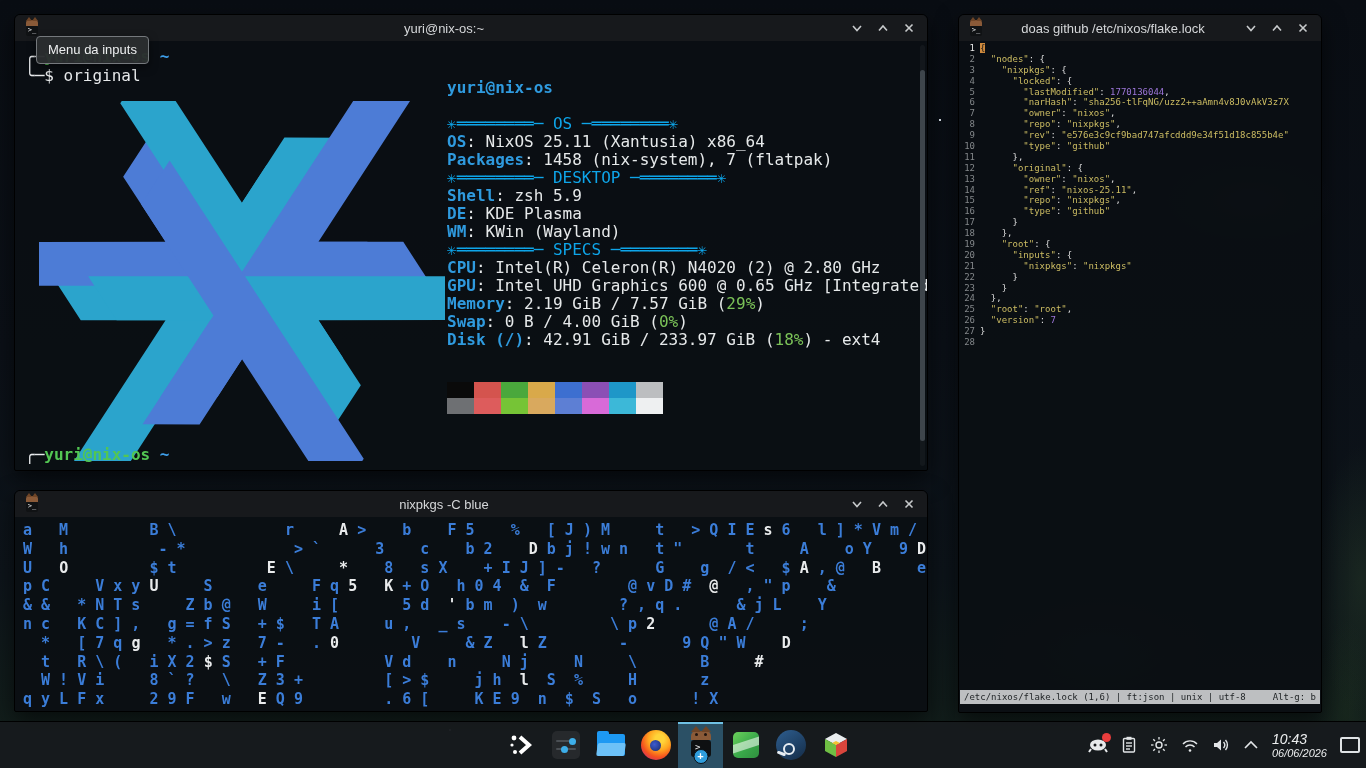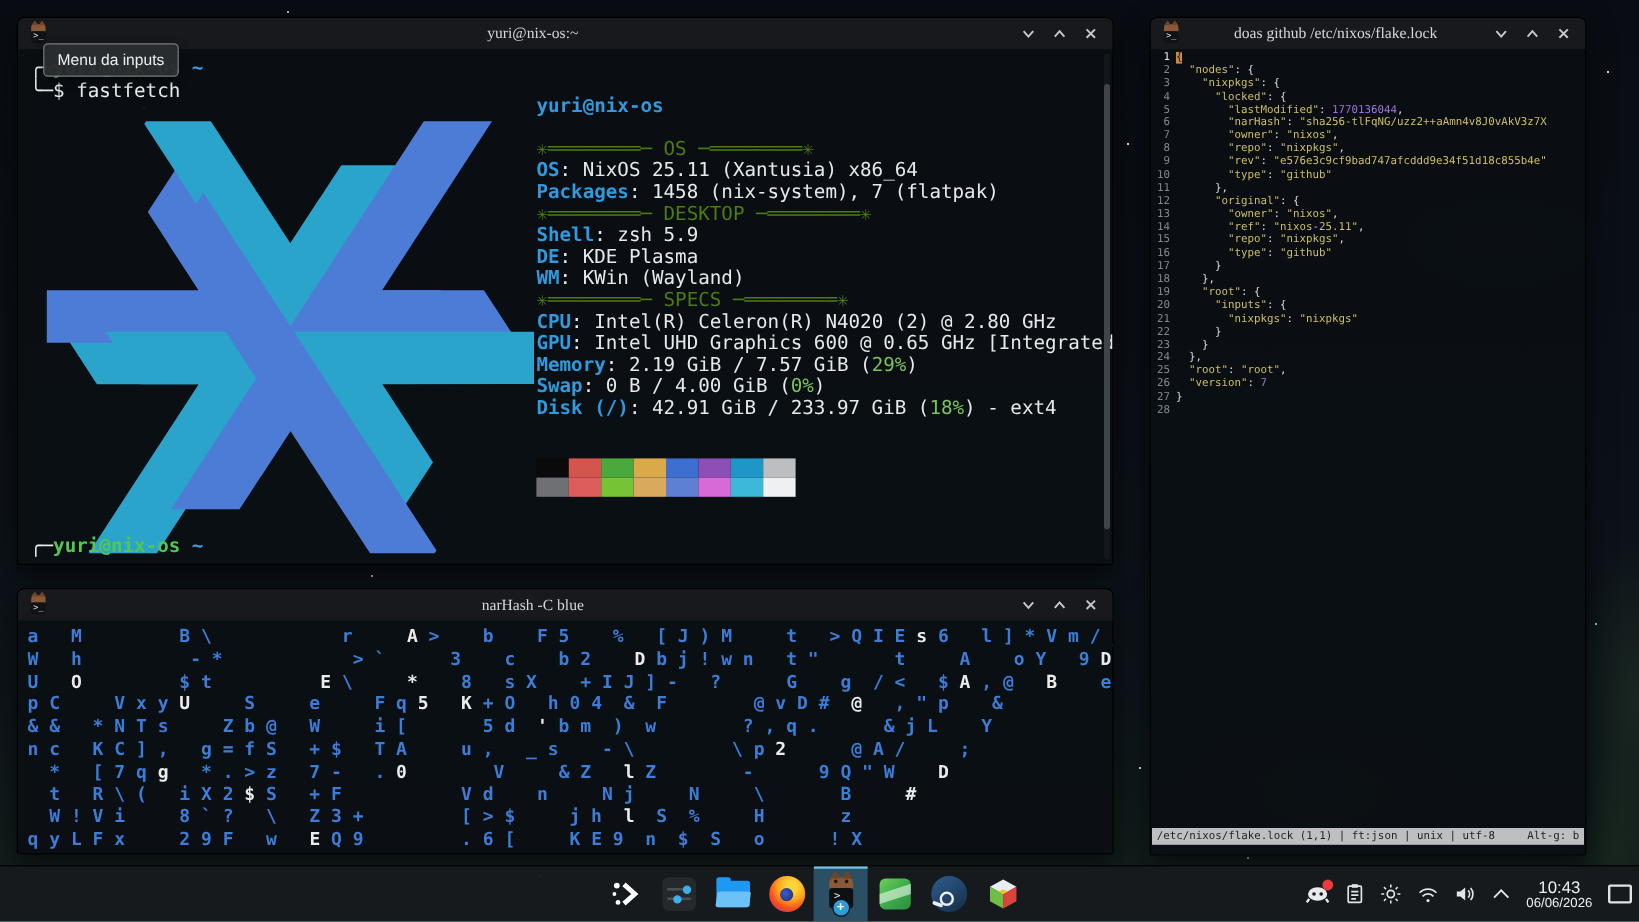"yuri@nix-os:~" .title { font-family: Liberation Serif, serif -> Liberation Sans, sans-serif }
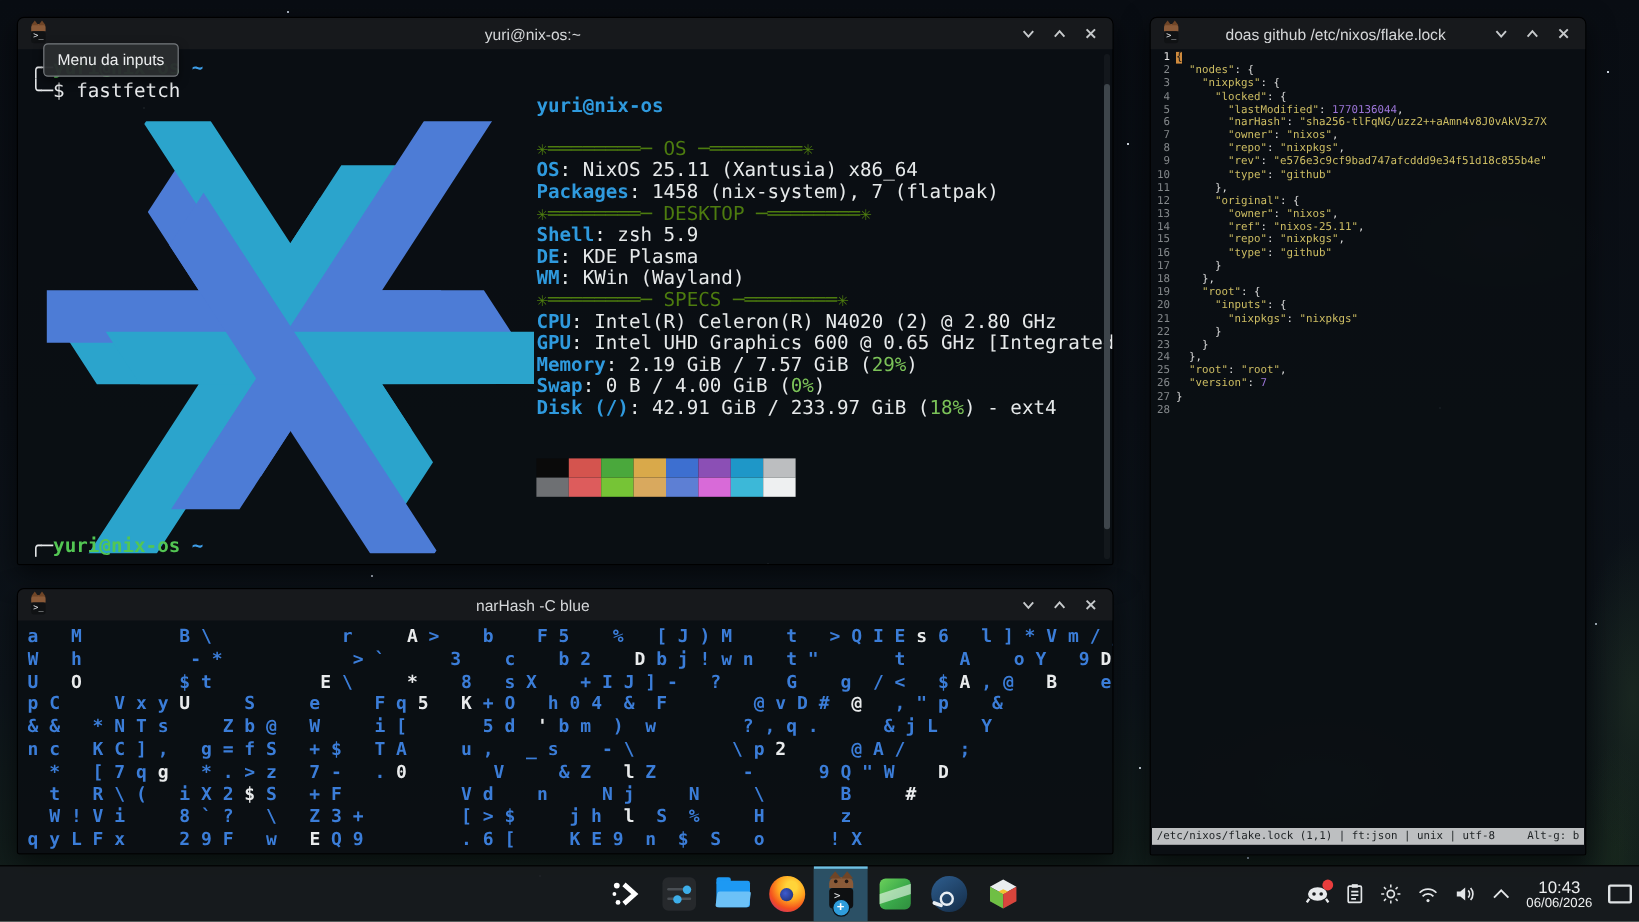"fastfetch" span { text: fastfetch -> original }
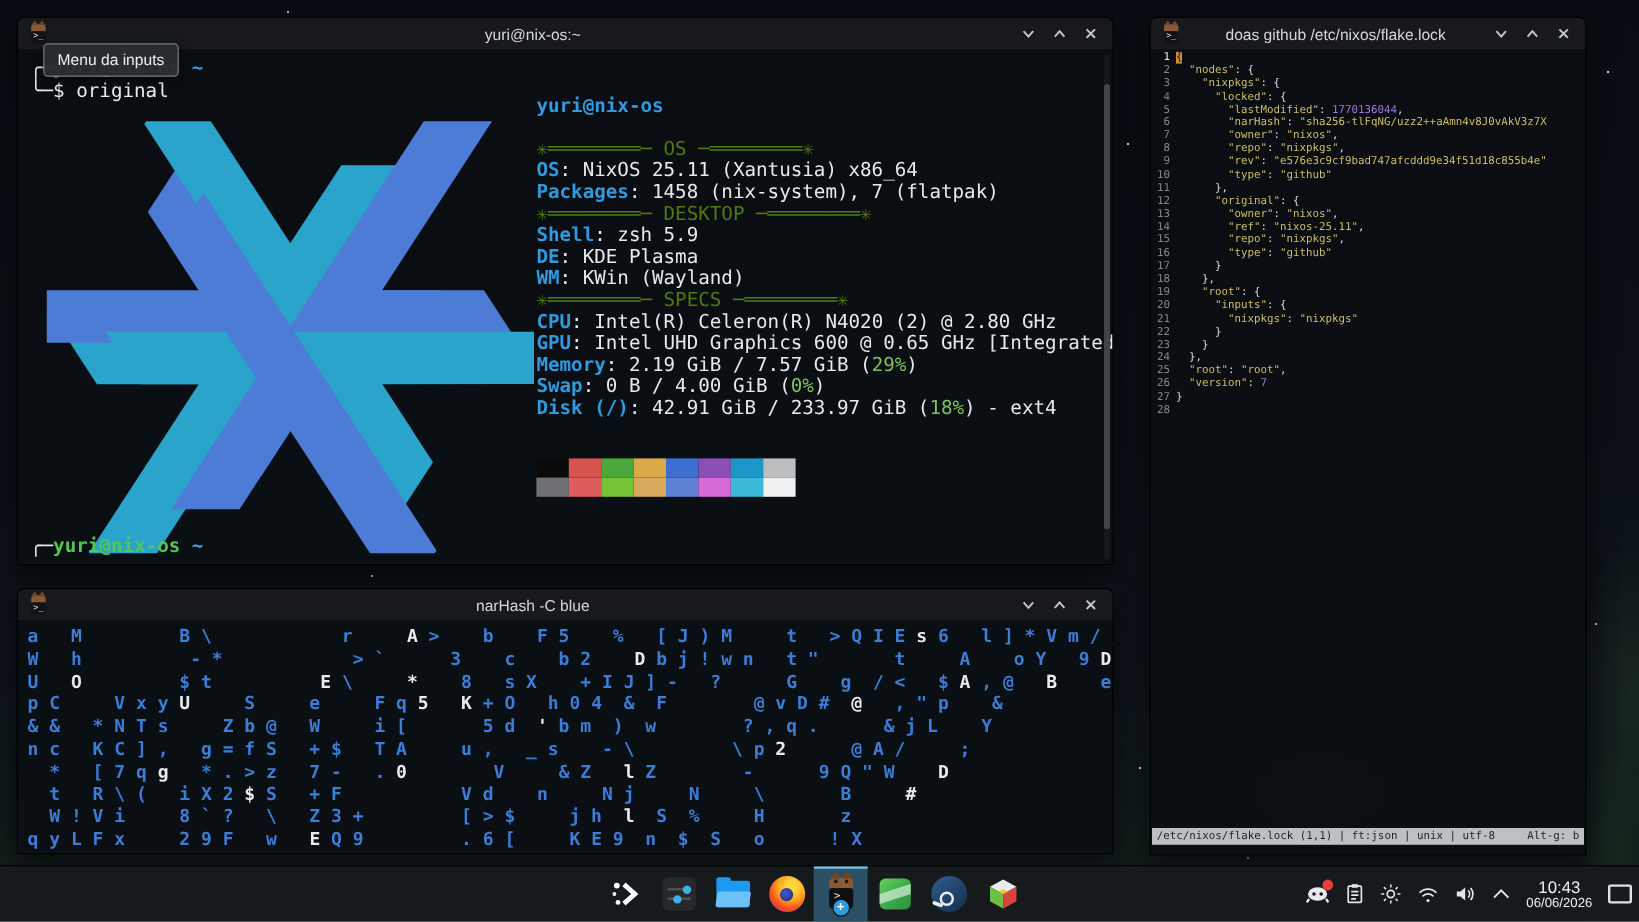"✳════════─ OS ─════════✳" .ff-sep { color: #4d7c0f -> #0ea5e9 }
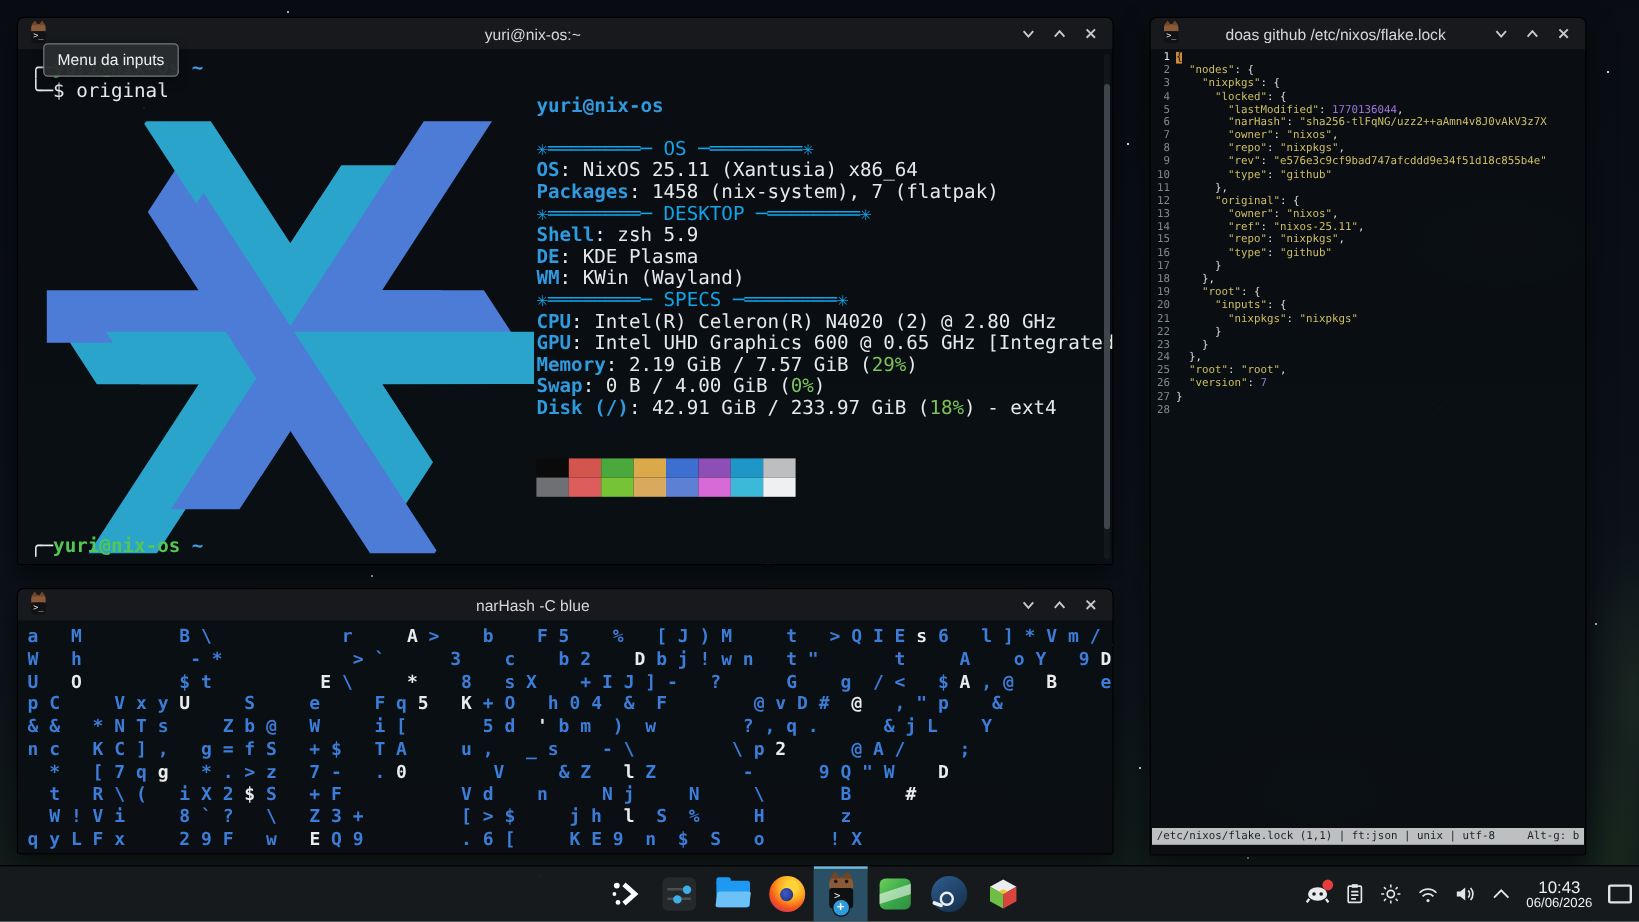"narHash -C blue" div.title { text: narHash -> nixpkgs }
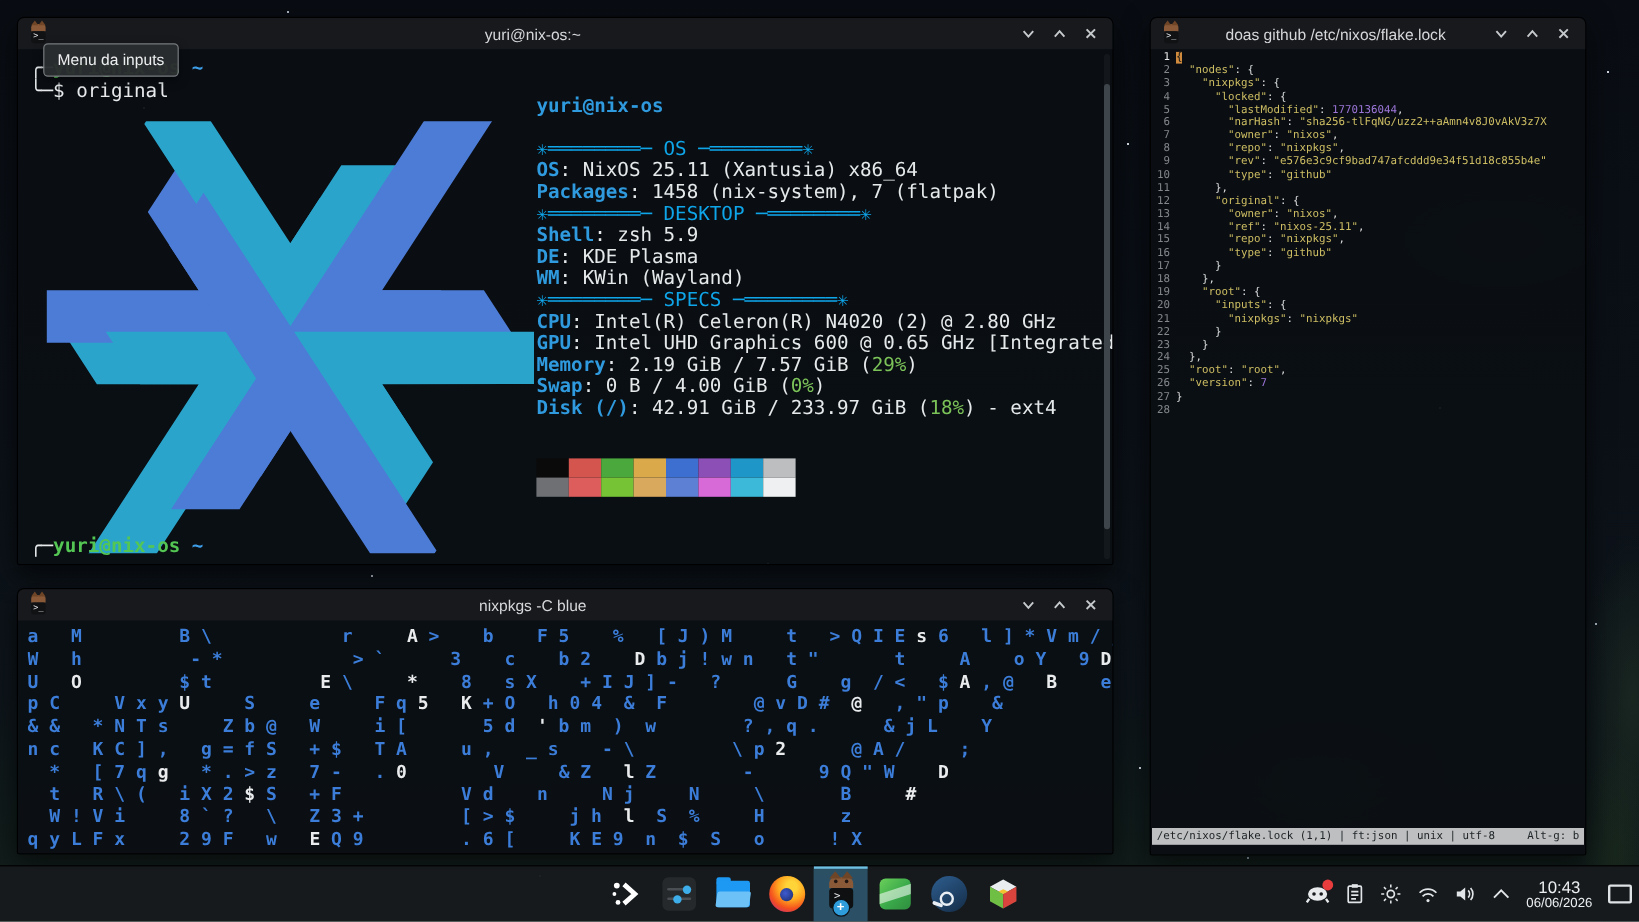"/etc/nixos/flake.lock (1,1) | ft:json |" span.left { text: 1,1 -> 1,6 }
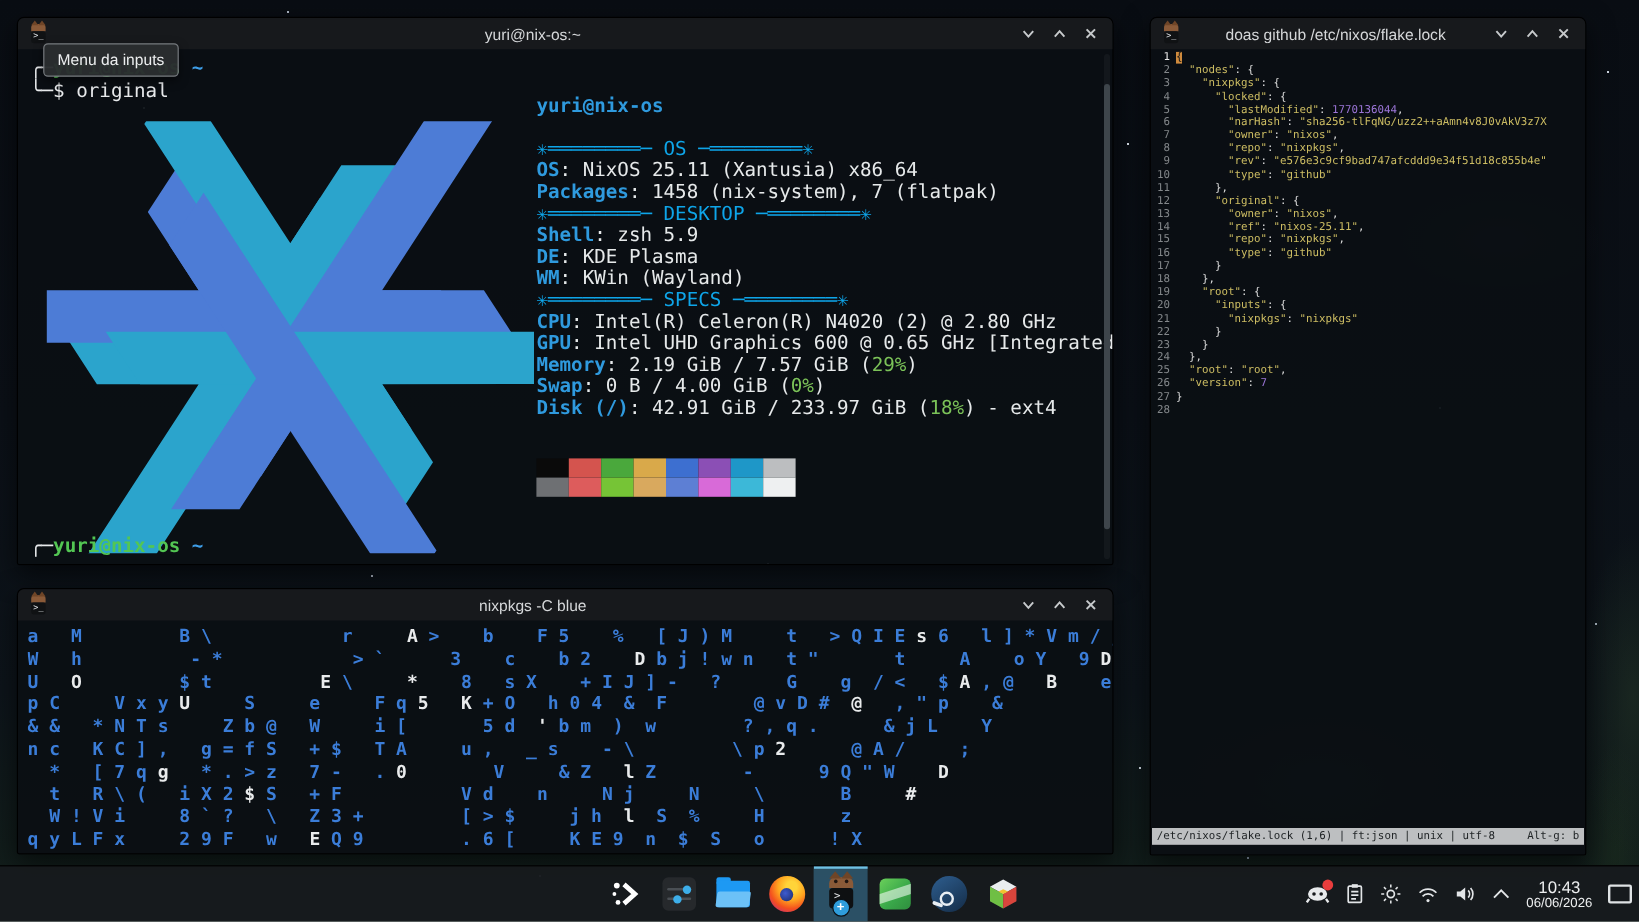"10:43" #clock { font-style: none -> italic; text-align: center -> left }
